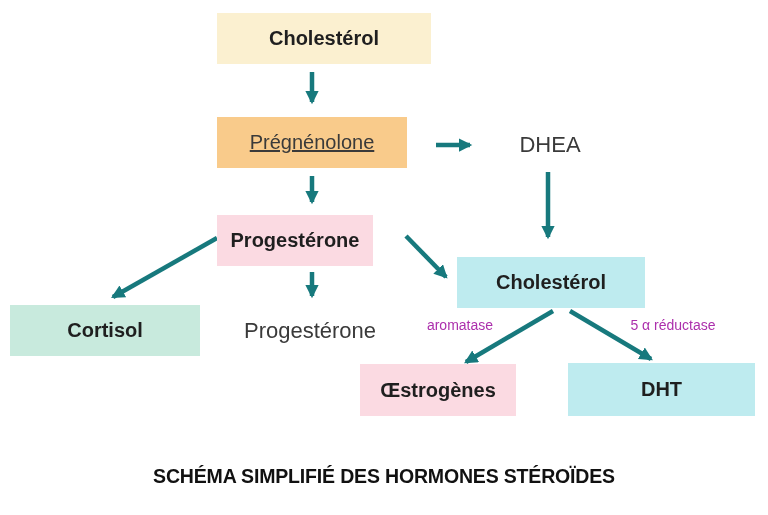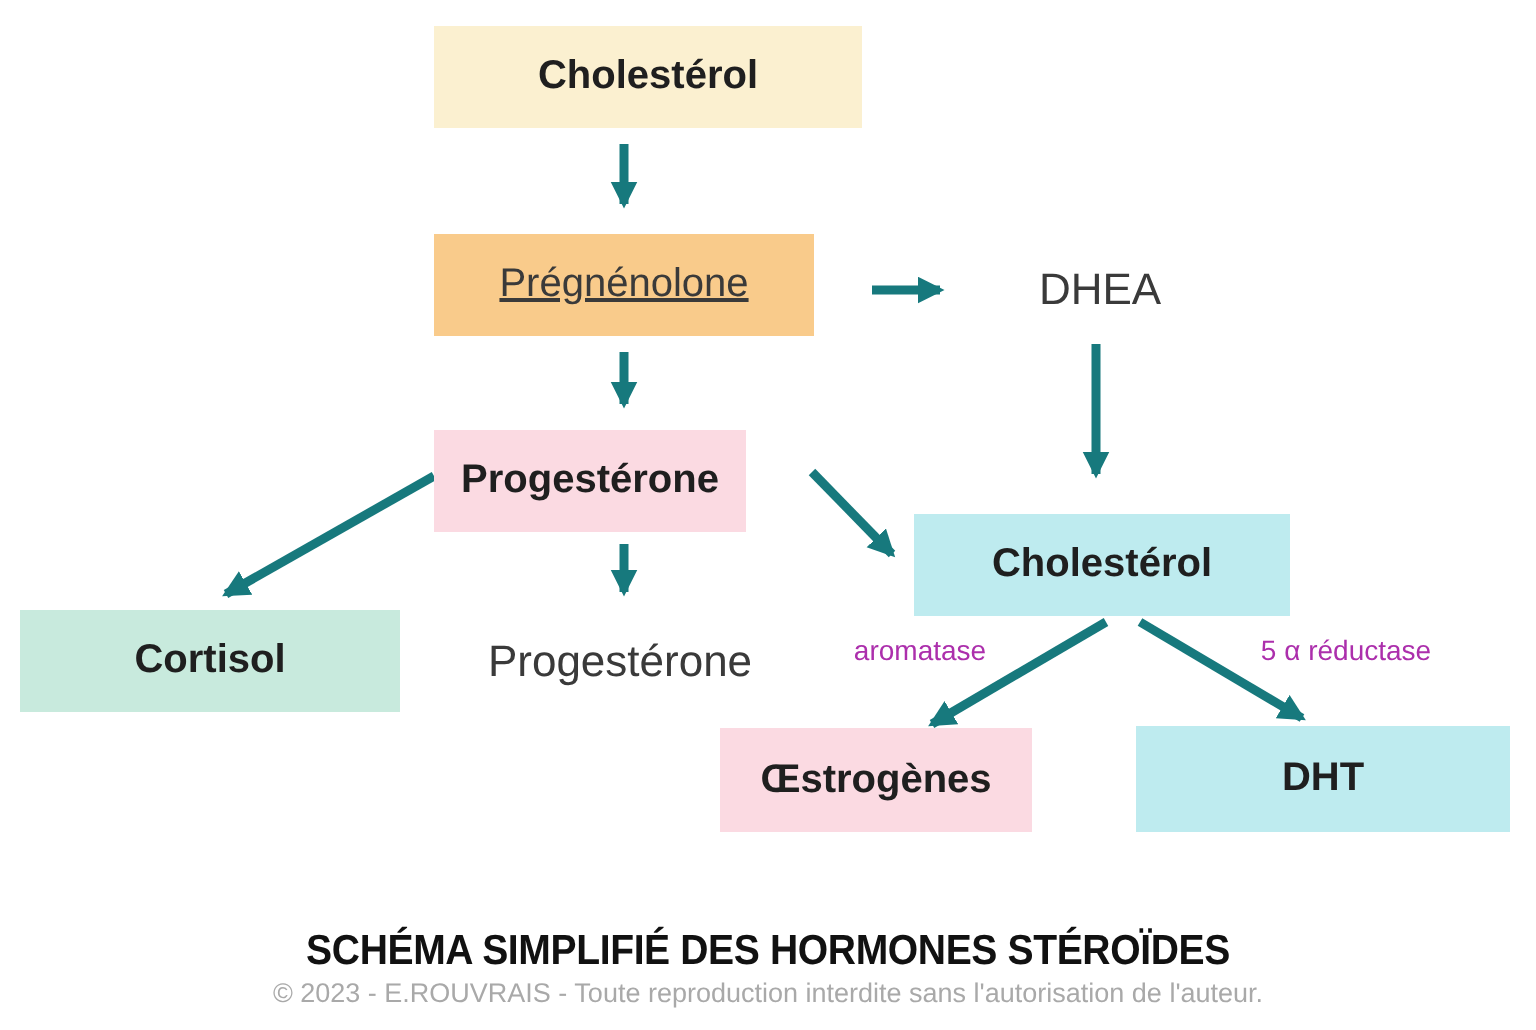"© 2023 - E.ROUVRAIS -" div.footer-copyright { html: <div>© 2023 - E.ROUVRAIS - Toute reproduction interdite sans l'autorisation de l'auteur.</div> -> none }
